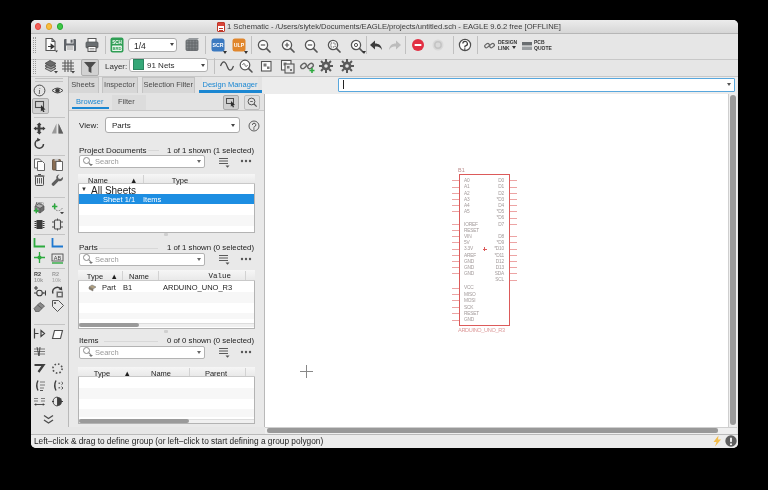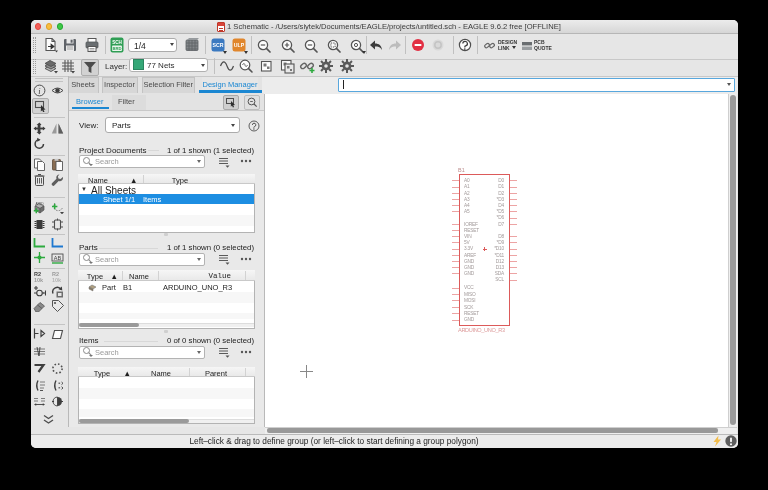"77 Nets" div.t { text: 77 -> 91 }
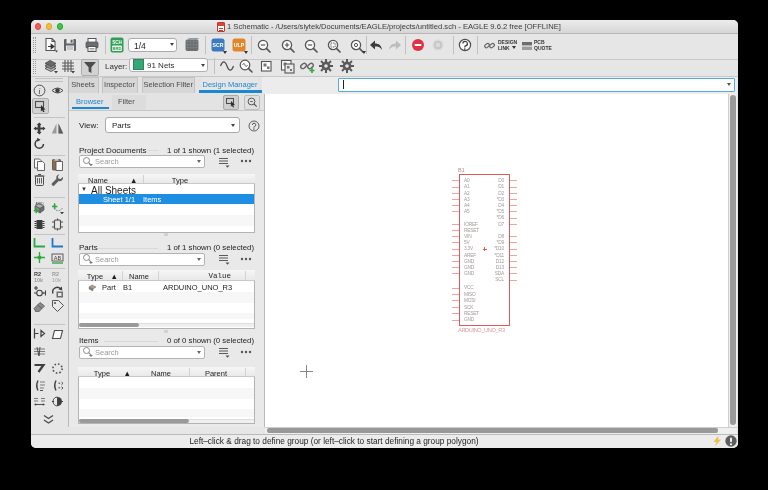"Left–click & drag to define" div.t { text-align: center -> none }
